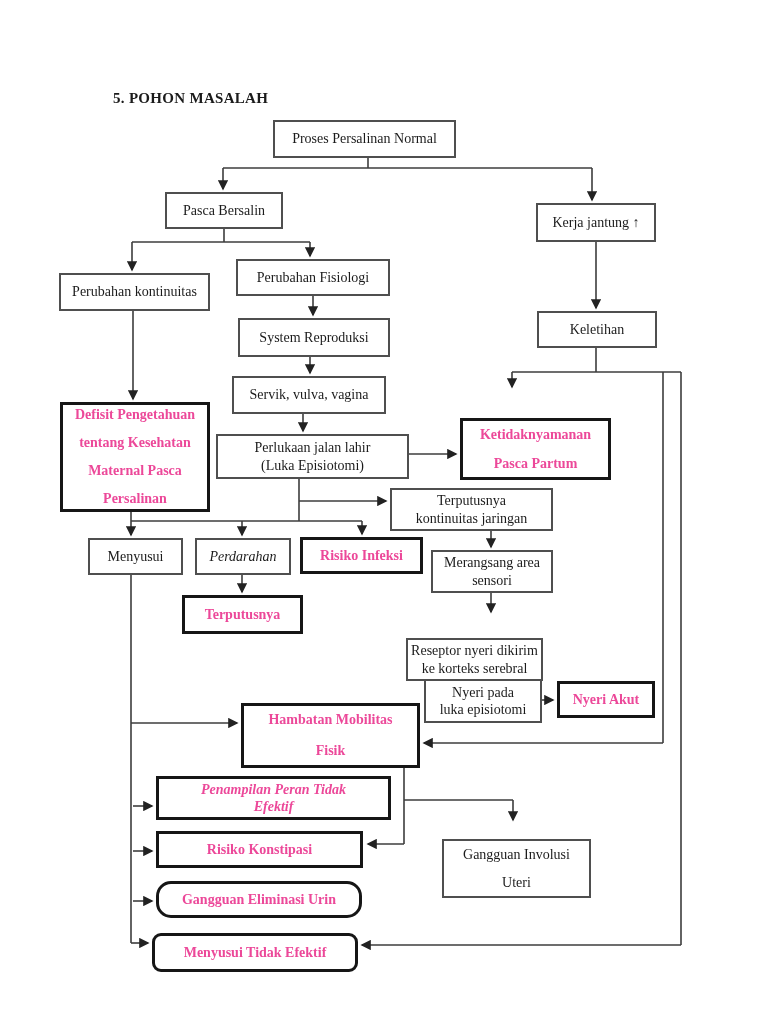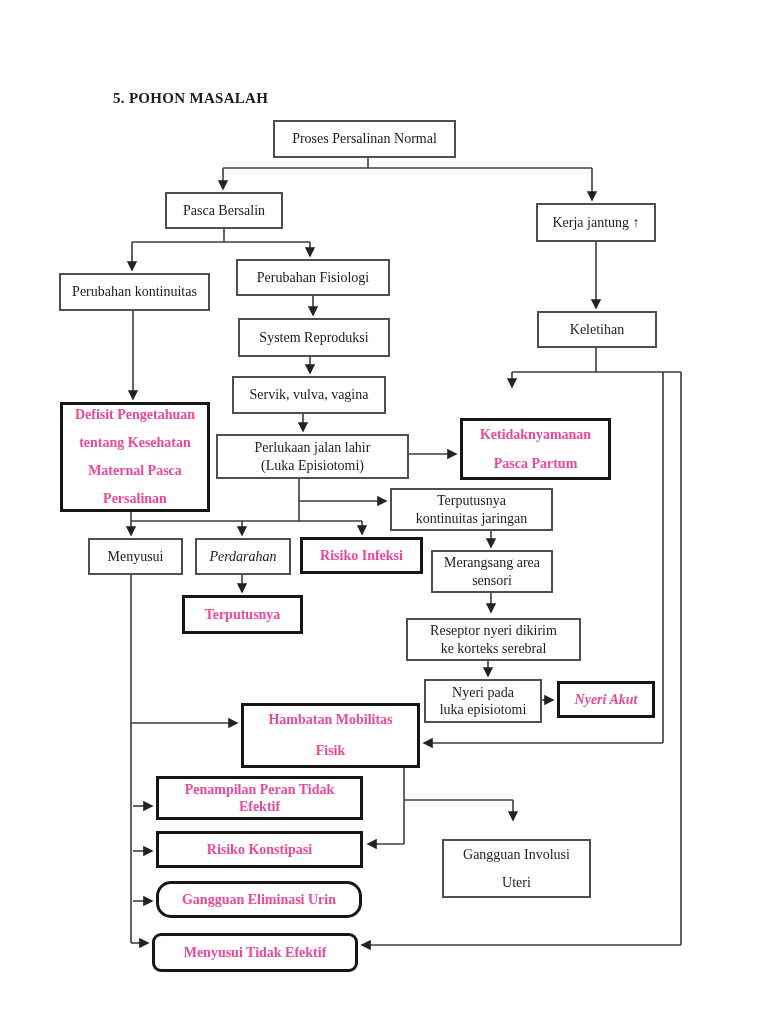"Reseptor nyeri dikirim" div.box { top: 618px -> 638px; width: 175px -> 137px }
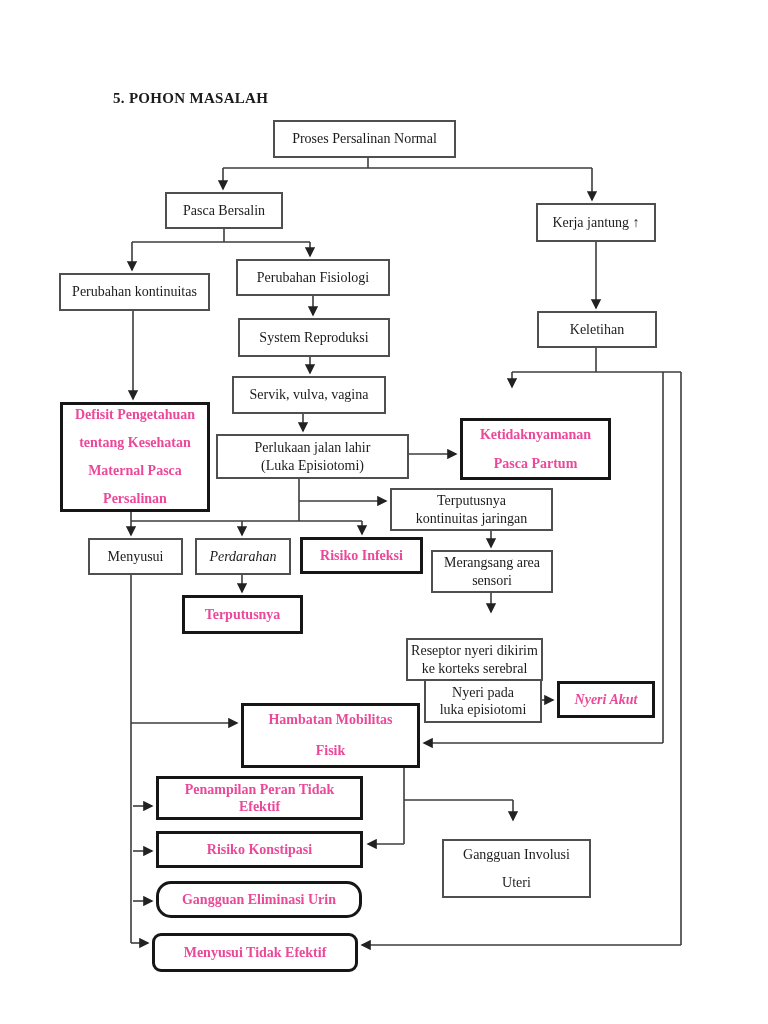"Nyeri Akut" div.box { font-style: italic -> none }
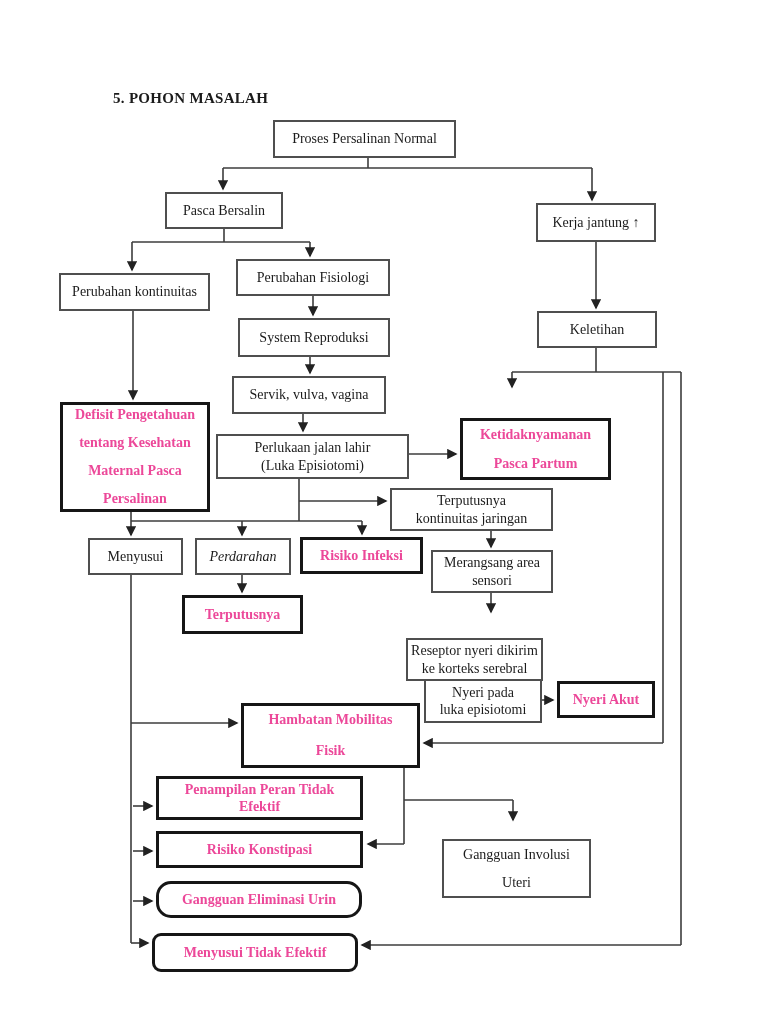"Penampilan Peran Tidak" div.box { font-style: none -> italic; width: 207px -> 235px }
